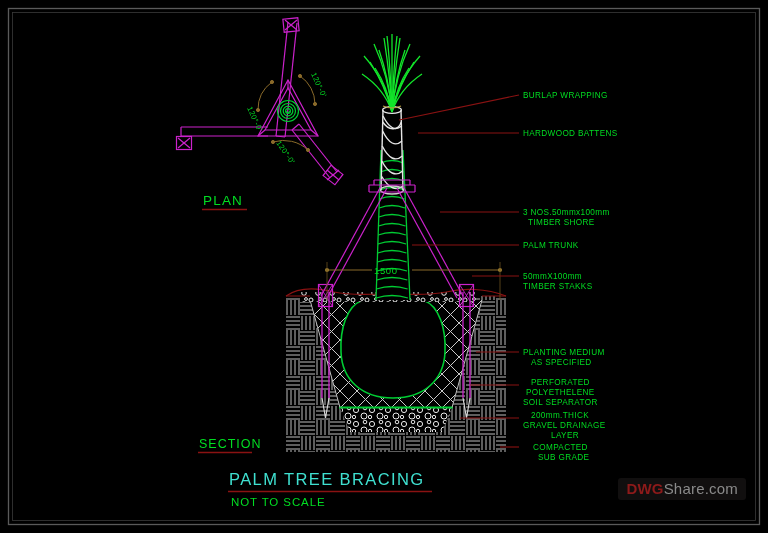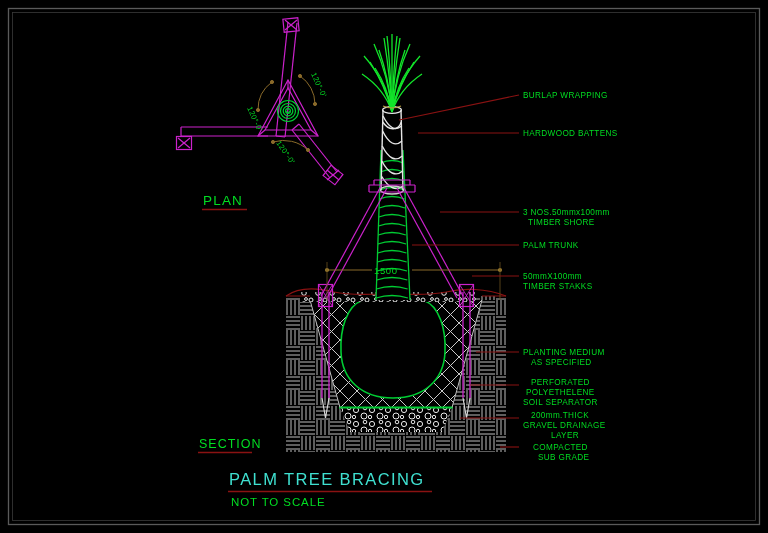"DWGShare.com" div.wm { html: none -> <div> <span>DWG</span><span>Share.com</span> </div> }
